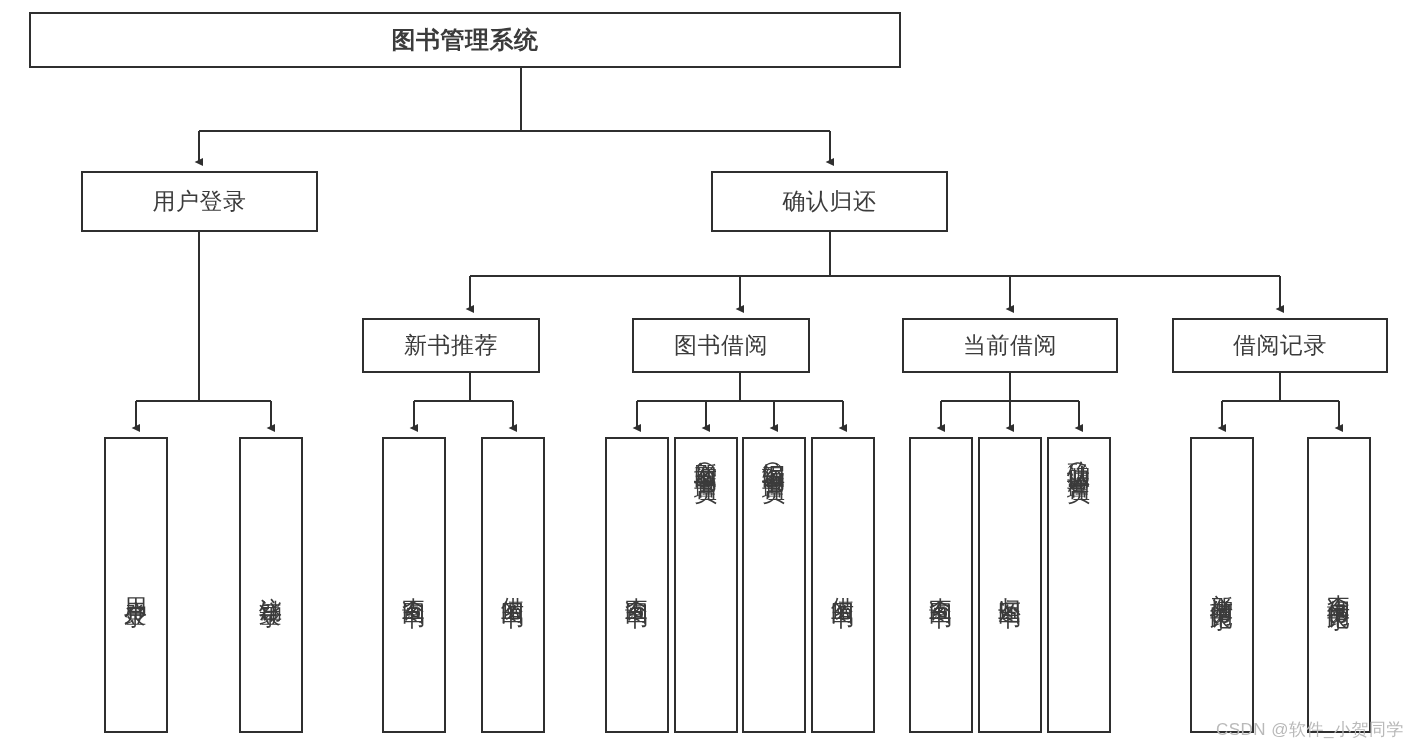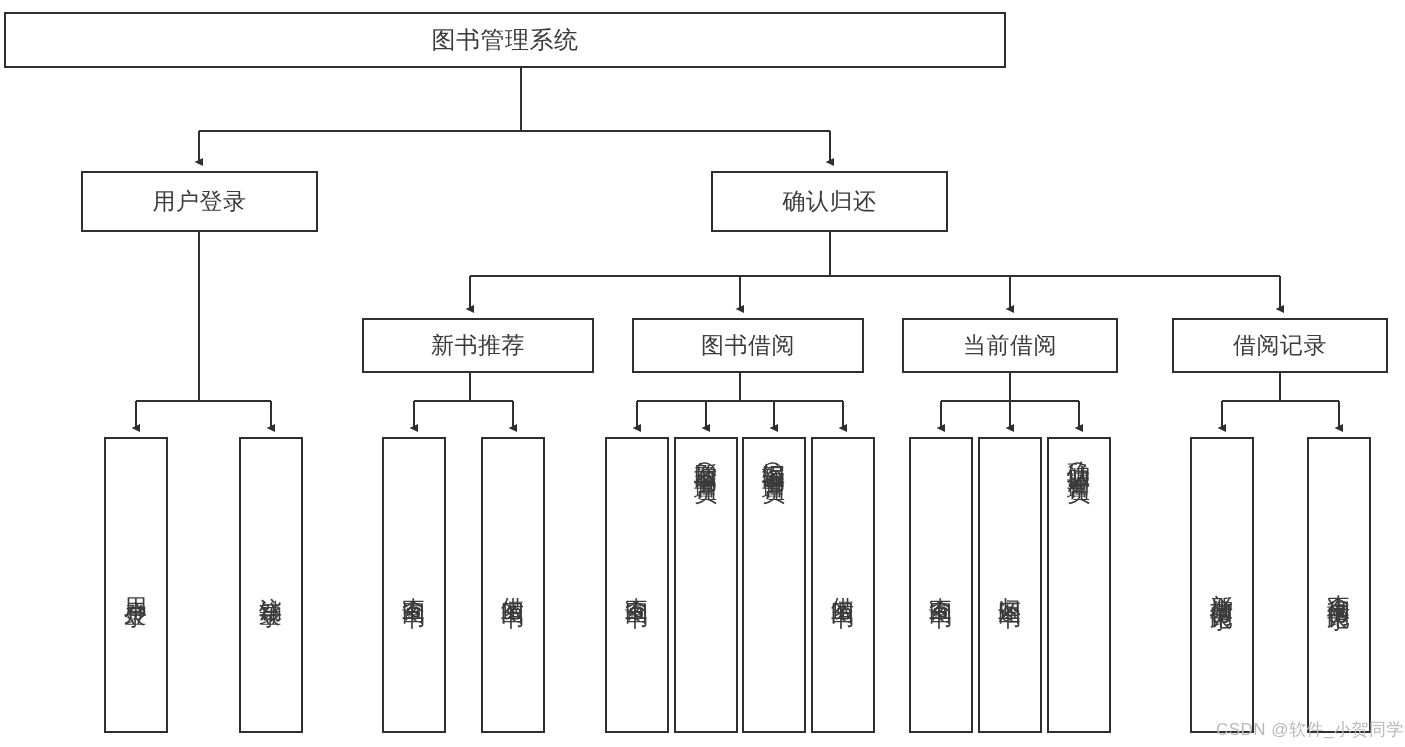"图书管理系统" div.node { font-weight: none -> bold; left: 4px -> 29px; width: 1002px -> 872px }
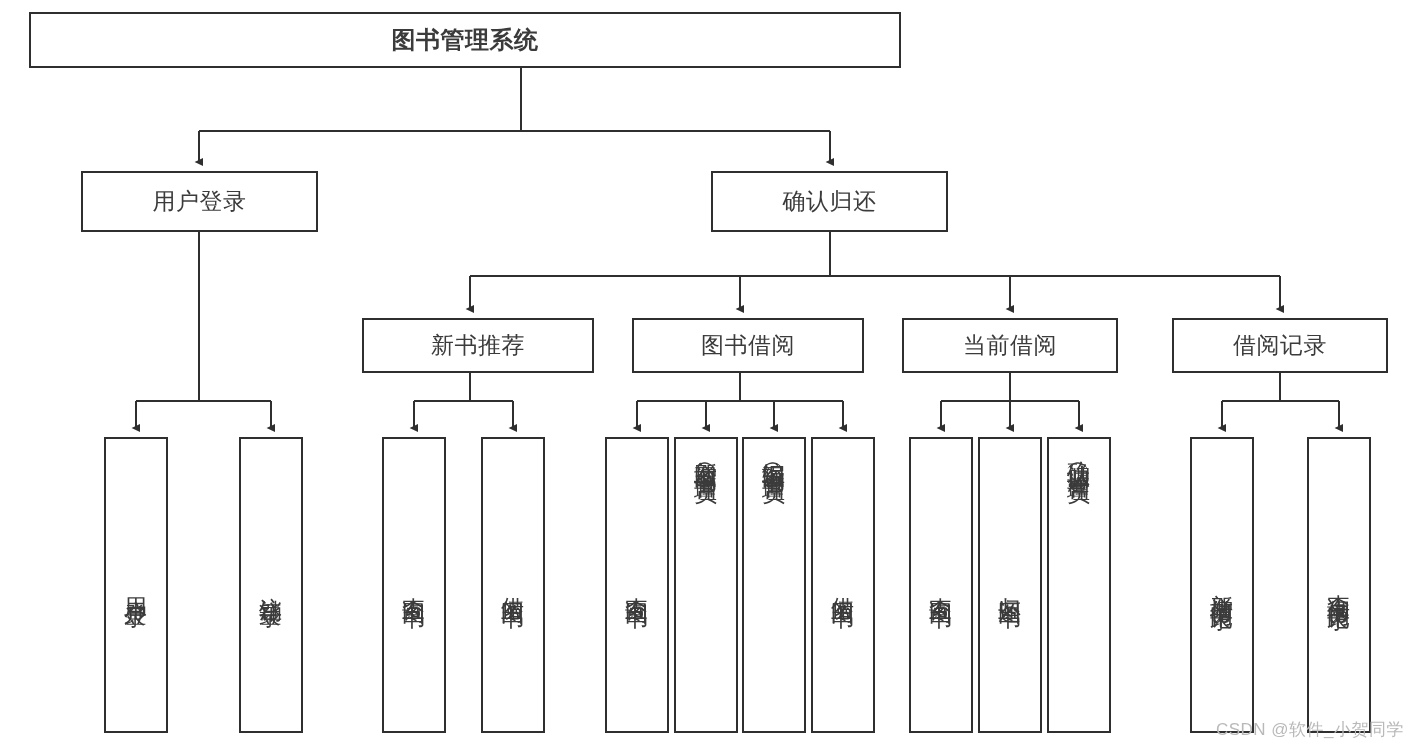"新书推荐" div.node { width: 232px -> 178px }
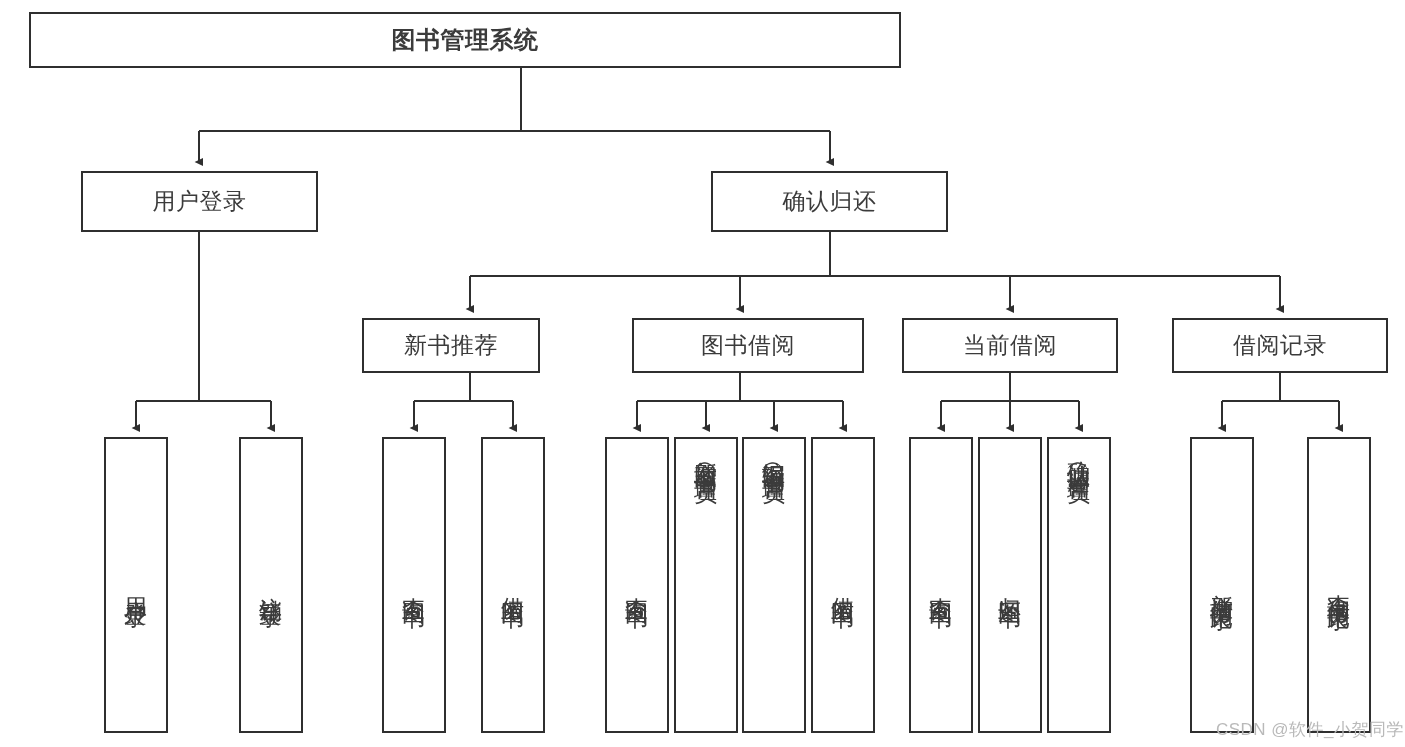"图书借阅" div.node { width: 232px -> 178px }
